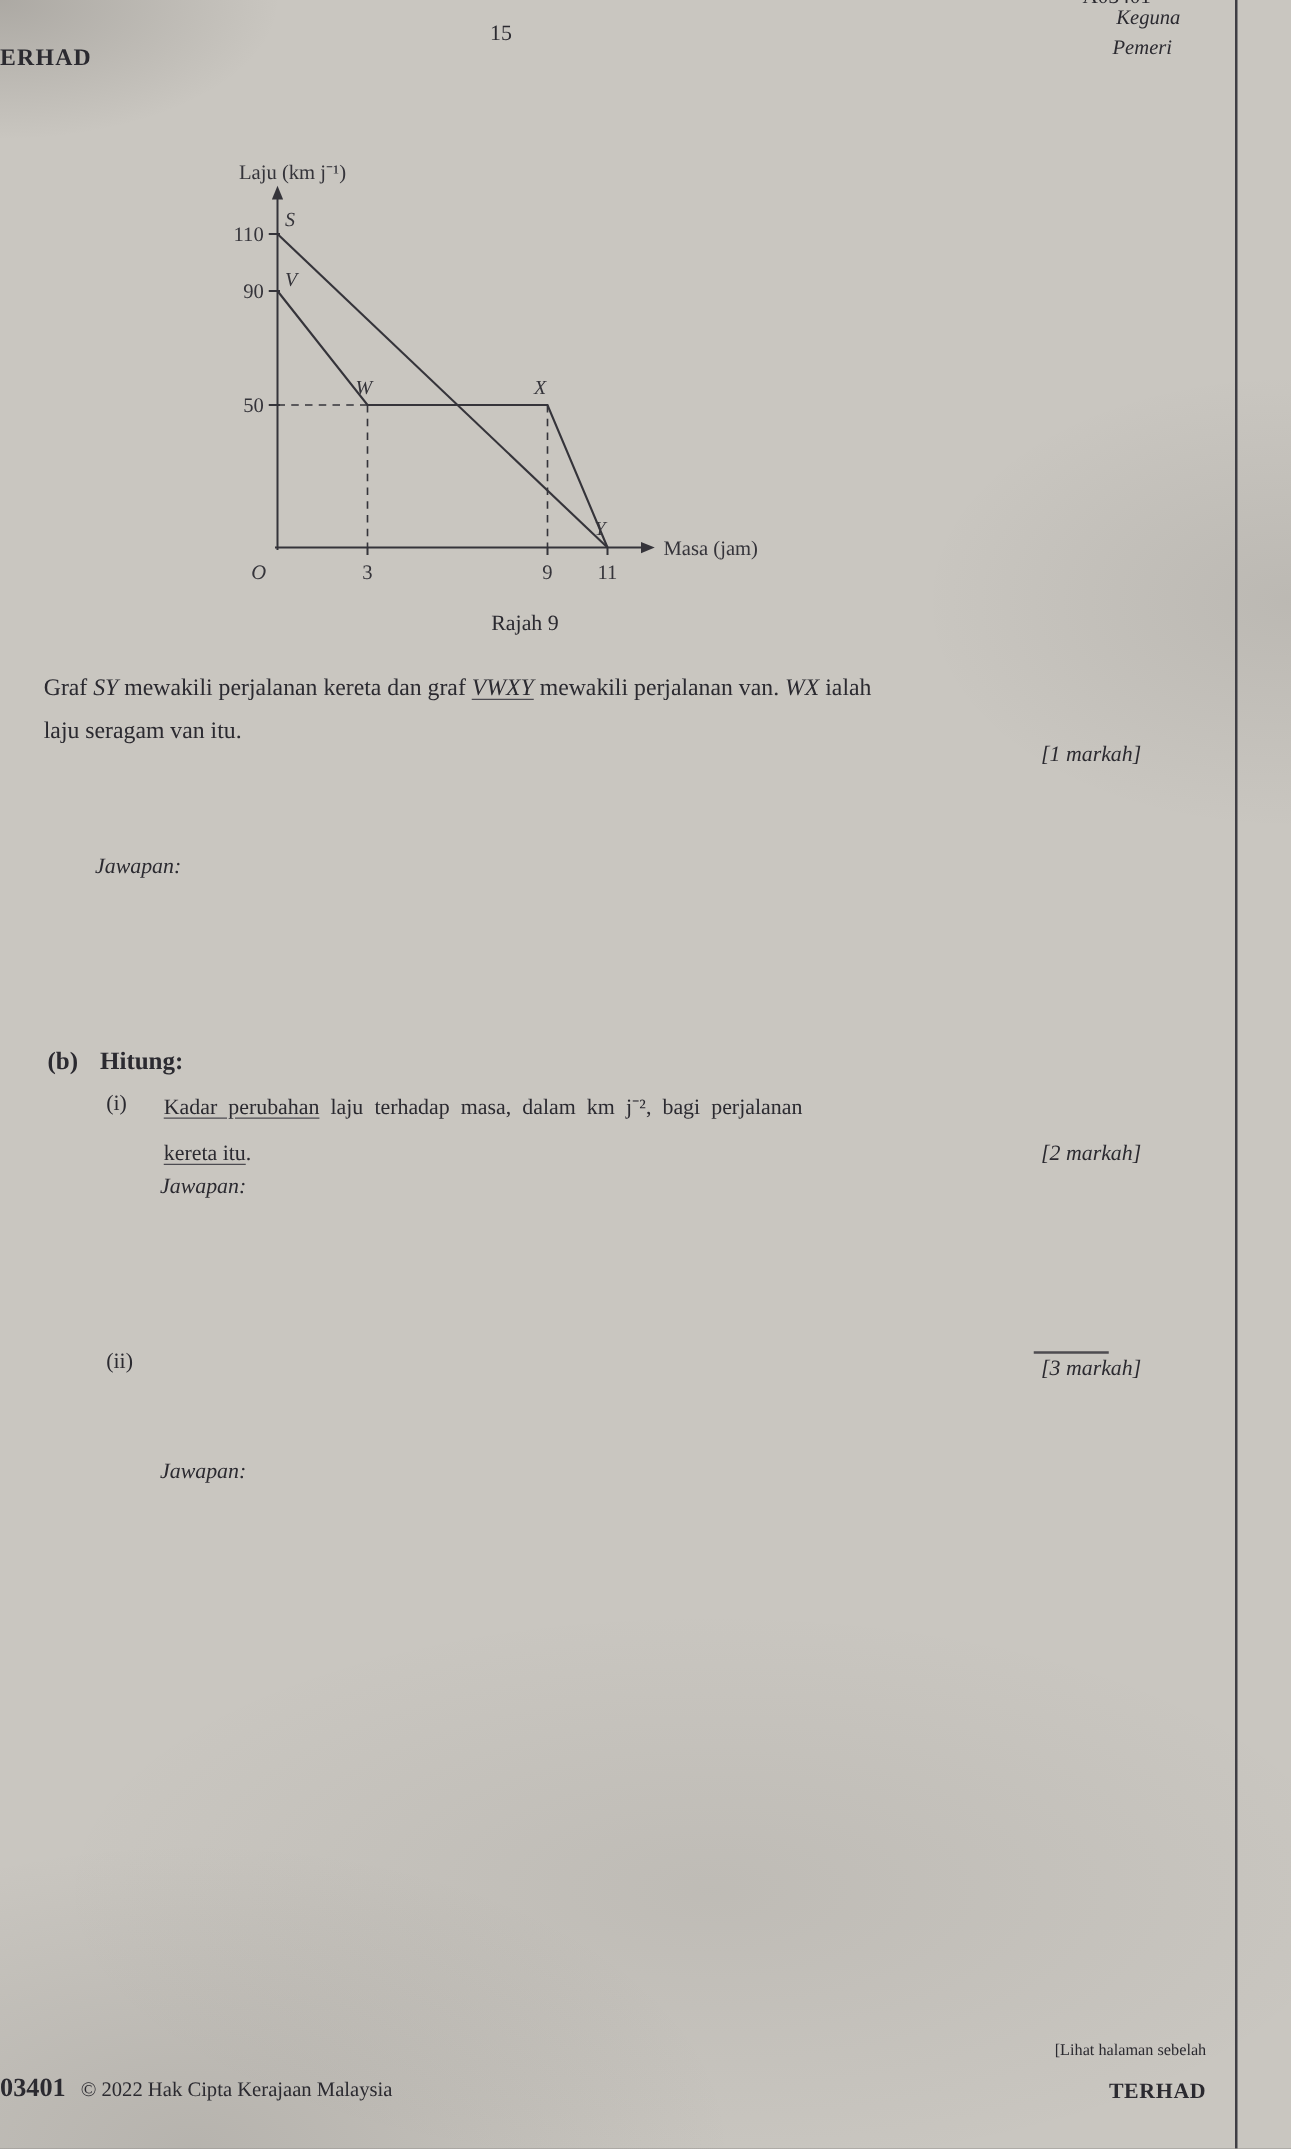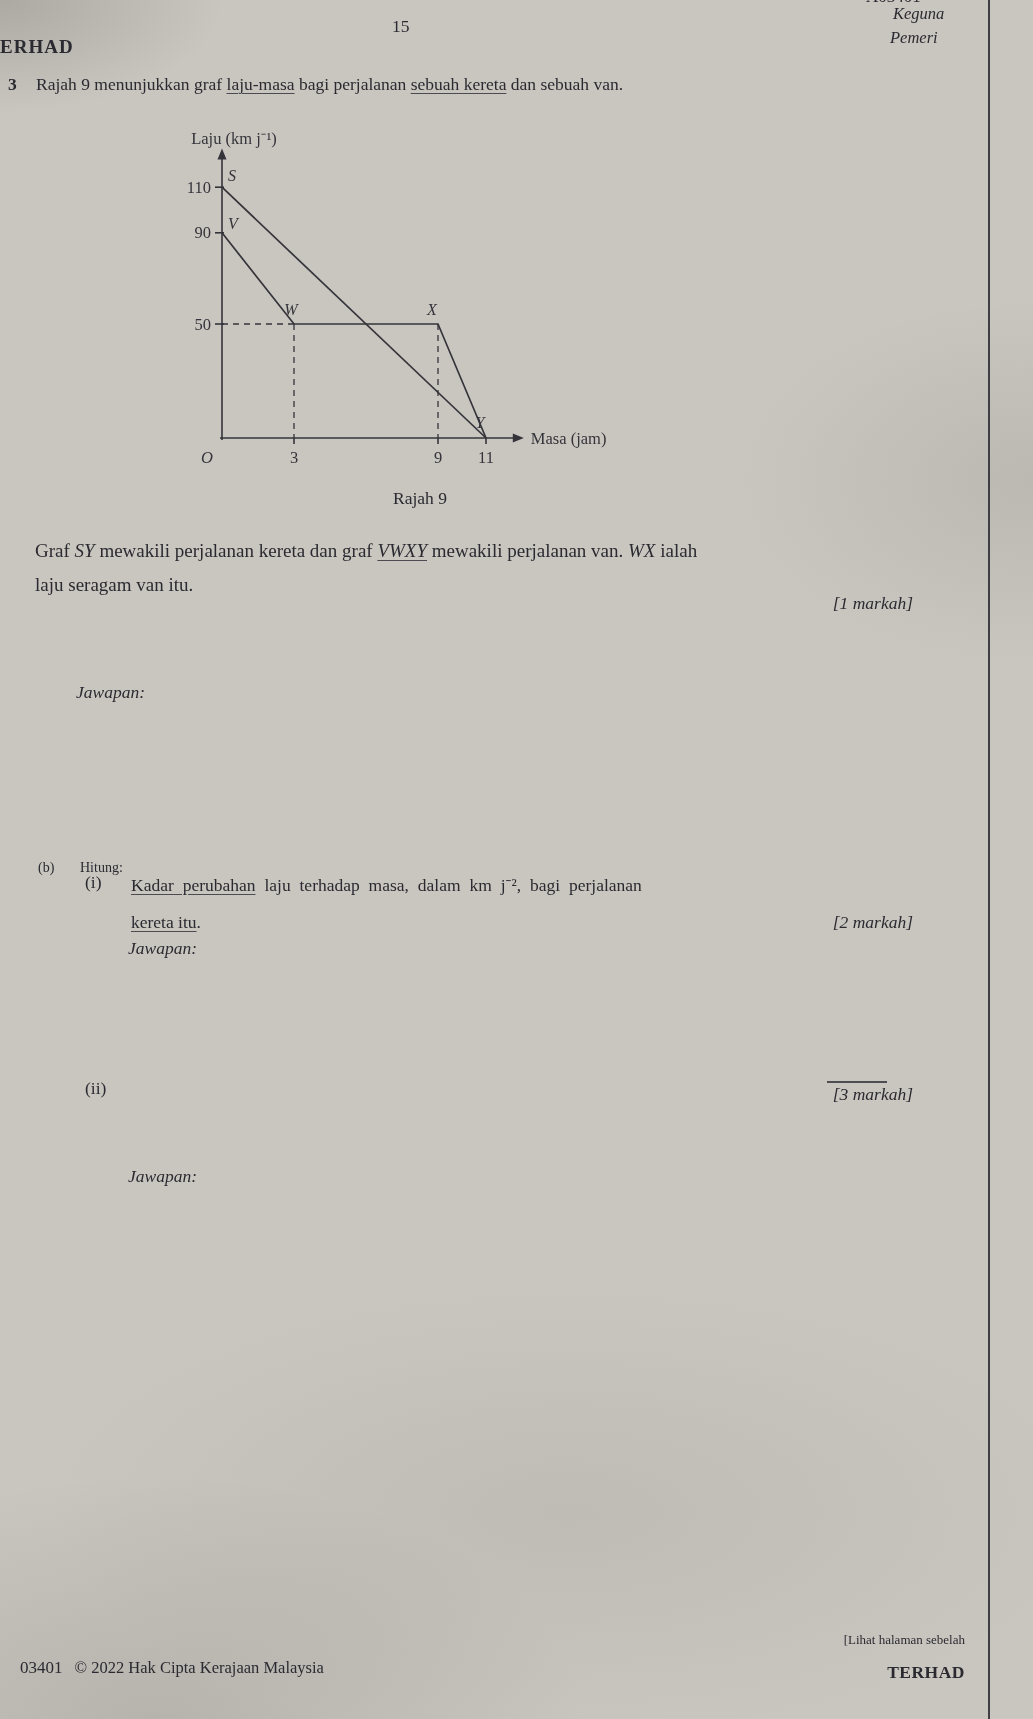"3 Rajah 9 menunjukkan graf" div.abs { html: <div> <span>3</span><span>Rajah 9 menunjukkan graf </span><span>laju-masa</span><span> bagi perjalanan </span><span>sebuah kereta</span><span> dan sebuah van.</span> </div> -> none }
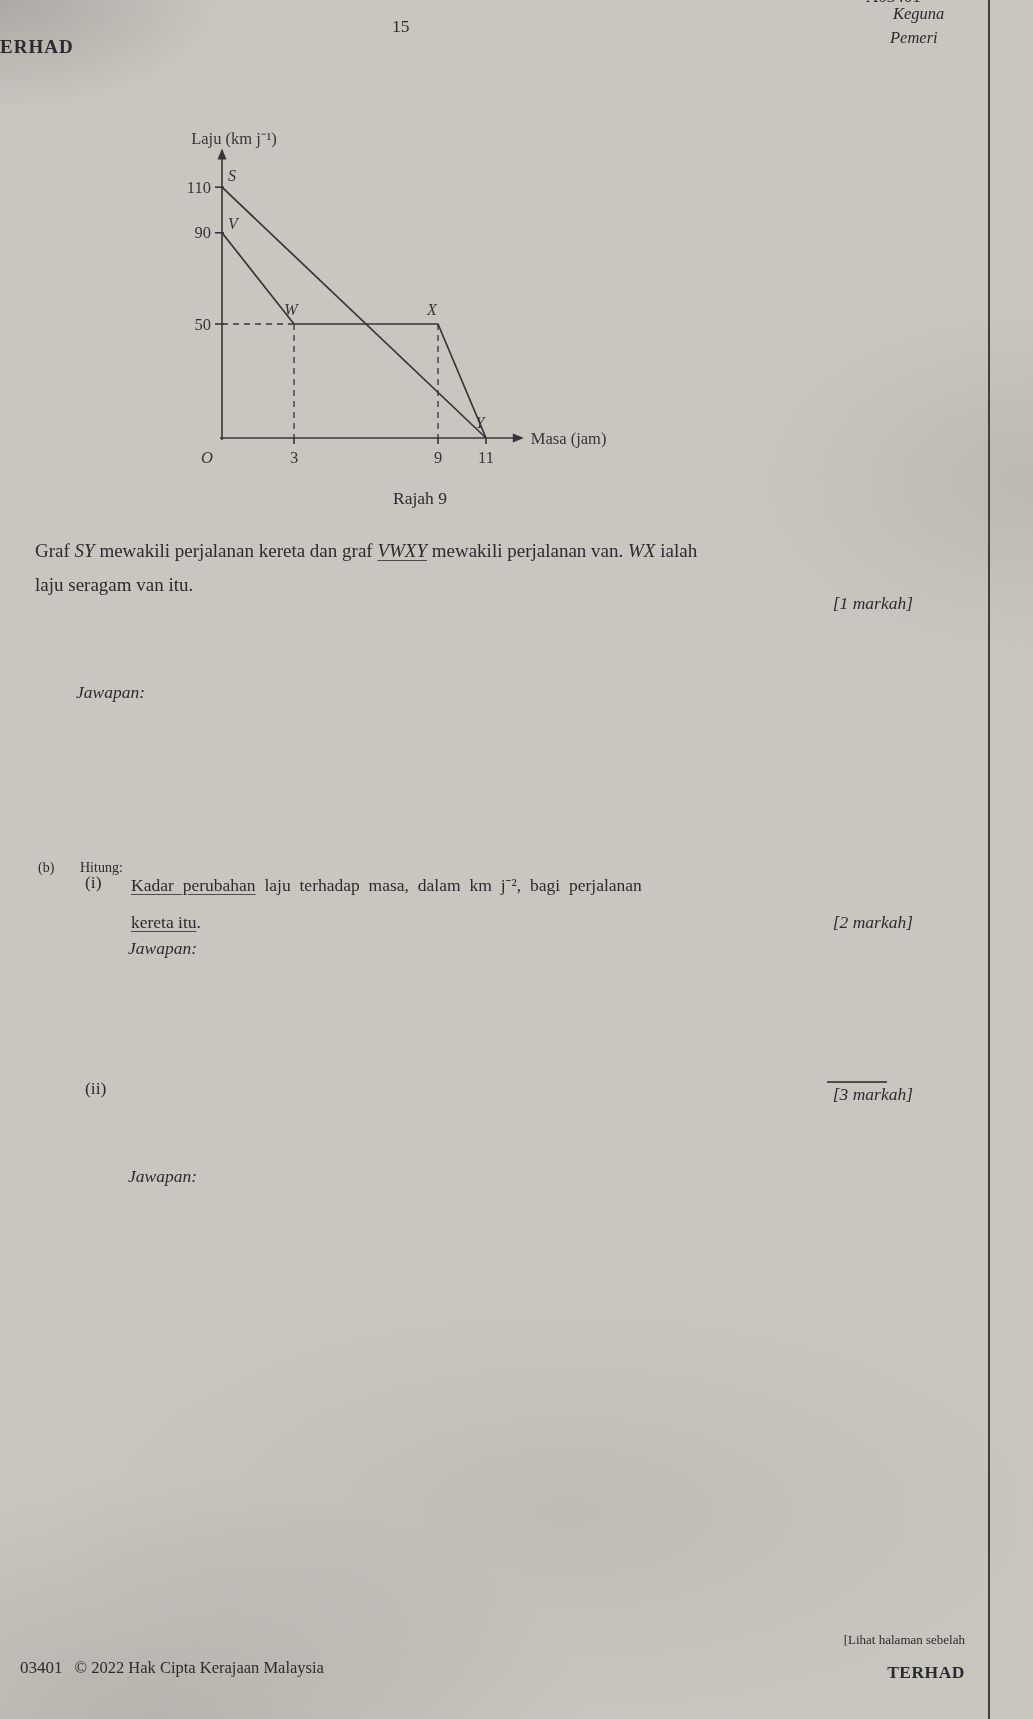"(b) Hitung:" .part-b-head { font-size: 14px -> 20px; font-weight: none -> bold; top: 860px -> 838px }
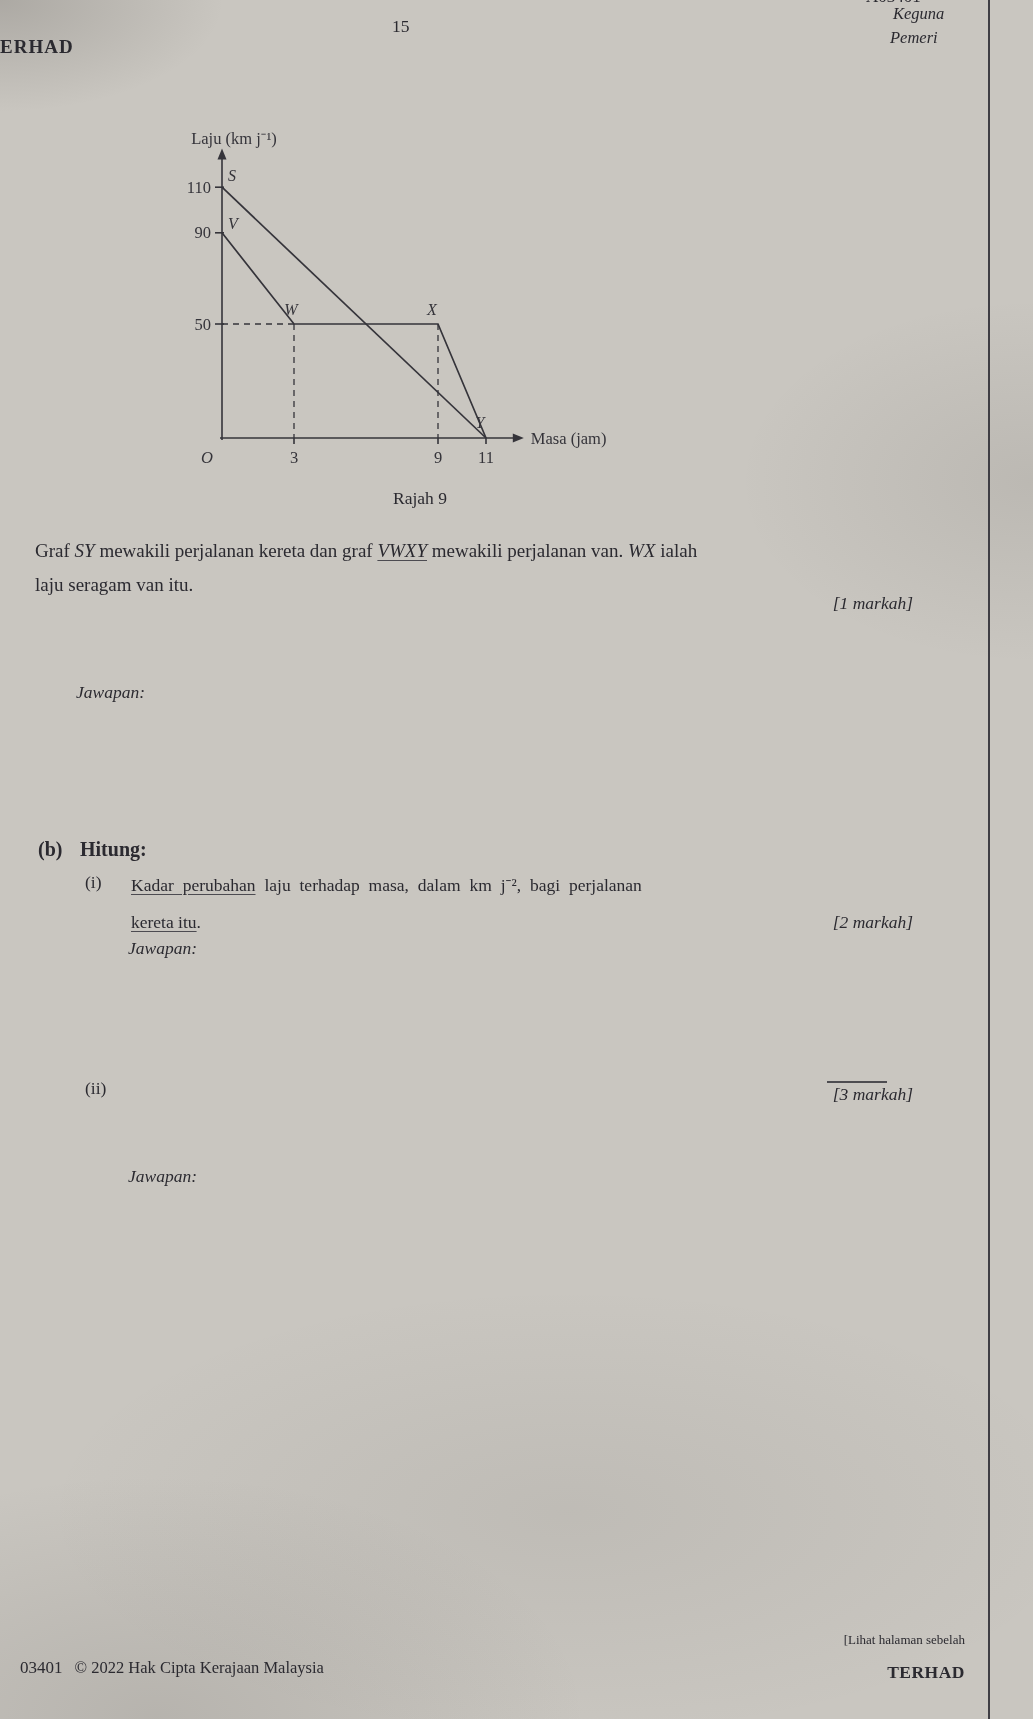"03401" .foot-code { font-size: 17px -> 21px; font-weight: normal -> bold; margin-left: 20px -> none }
